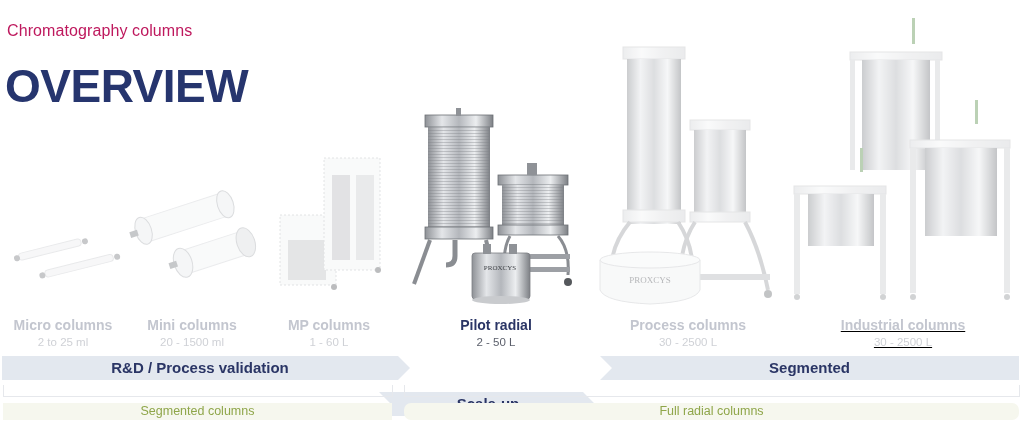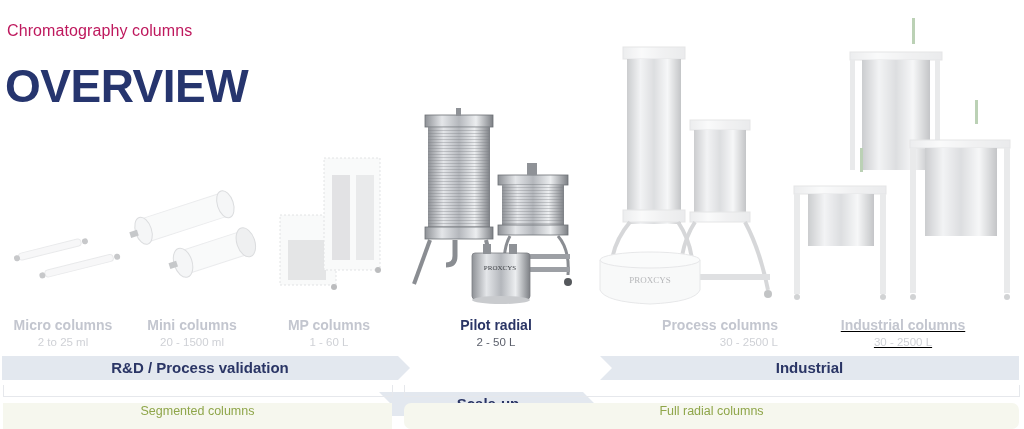"Process columns" div.prod-label { text-align: right -> none }
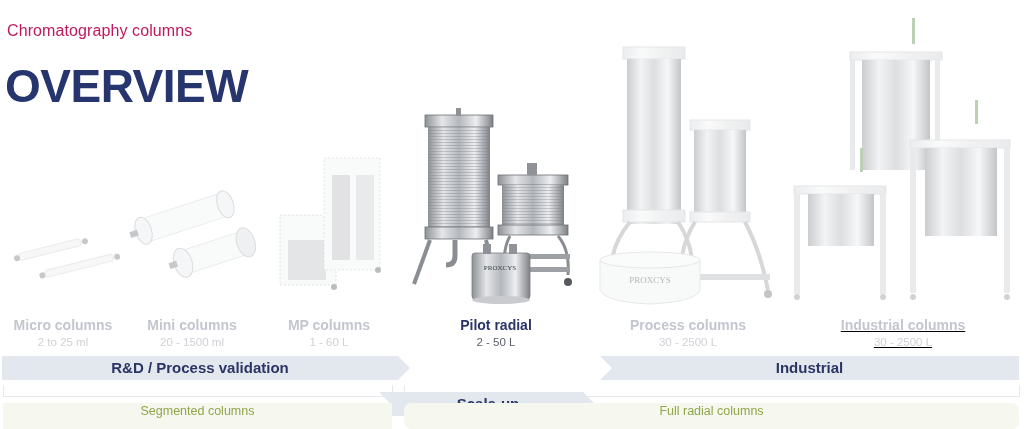"Industrial" div.stage-text { text: Industrial -> Segmented }
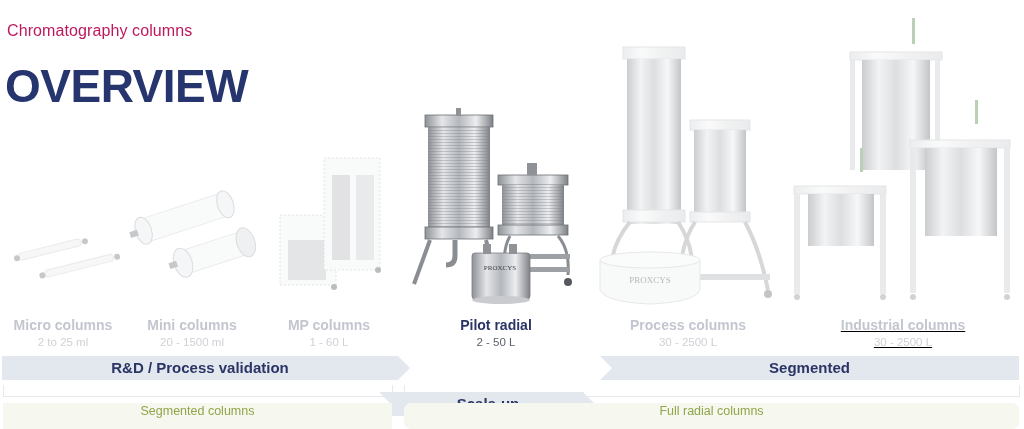"Segmented columns" .type-bar { height: 26px -> 17px }
